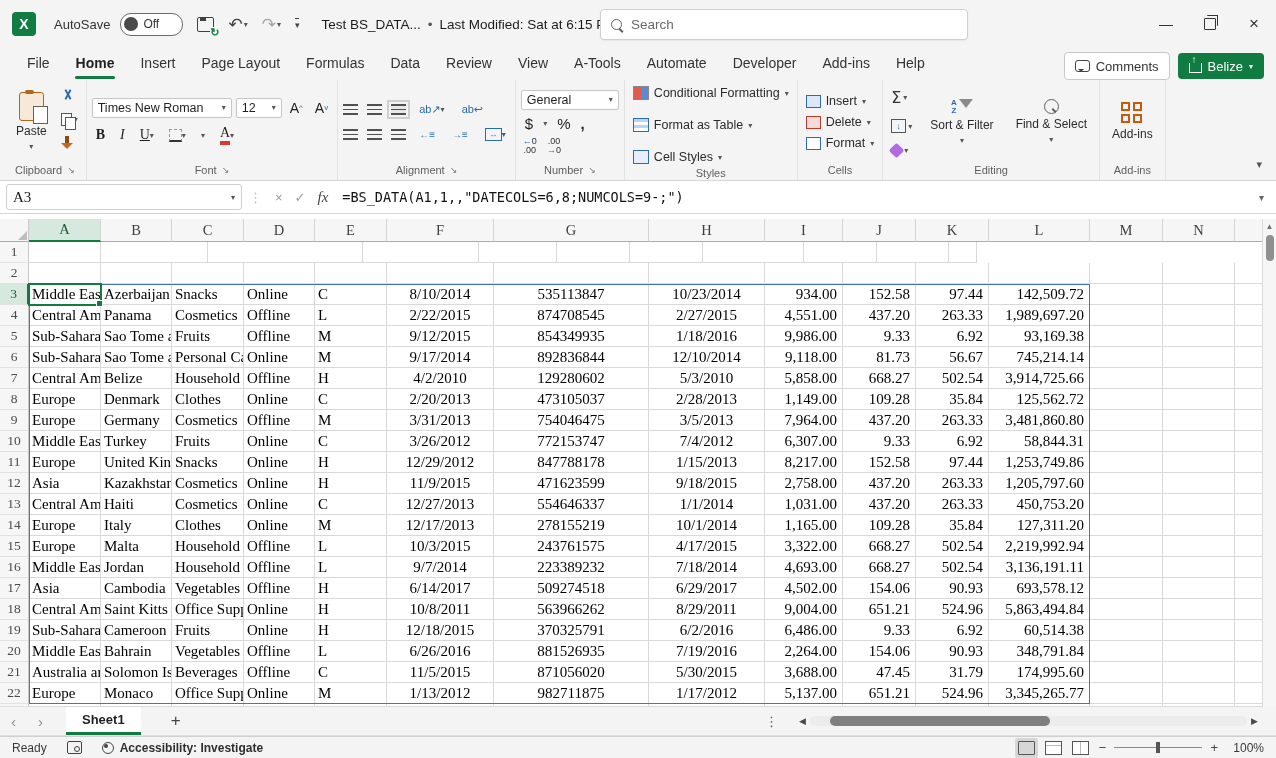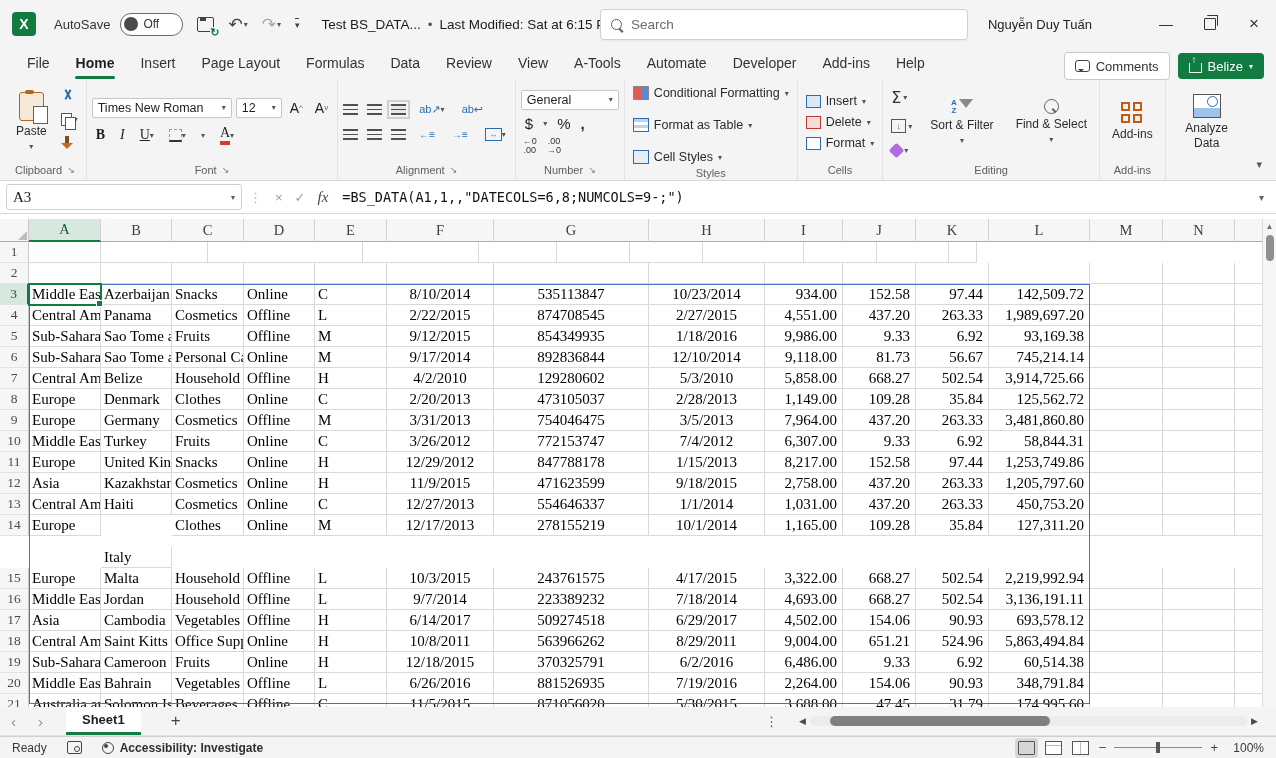"Nguyễn Duy Tuấn" div { html: <div> <span>Nguyễn Duy Tuấn</span> <span></span> </div> -> none }
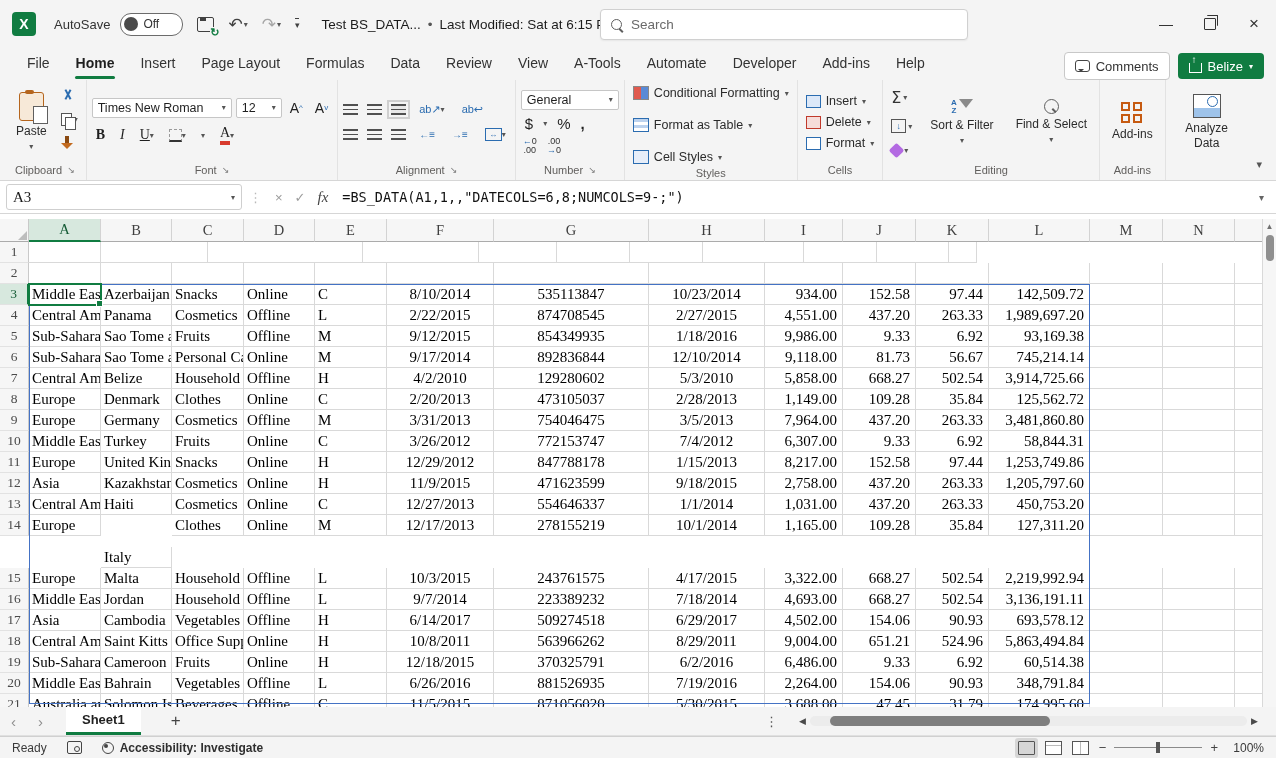"Analyze Data" div.rgroup { html: <div> <div> <div> <span></span> <span>Analyze Data</span> </div> </div> <div></div> </div> -> none }
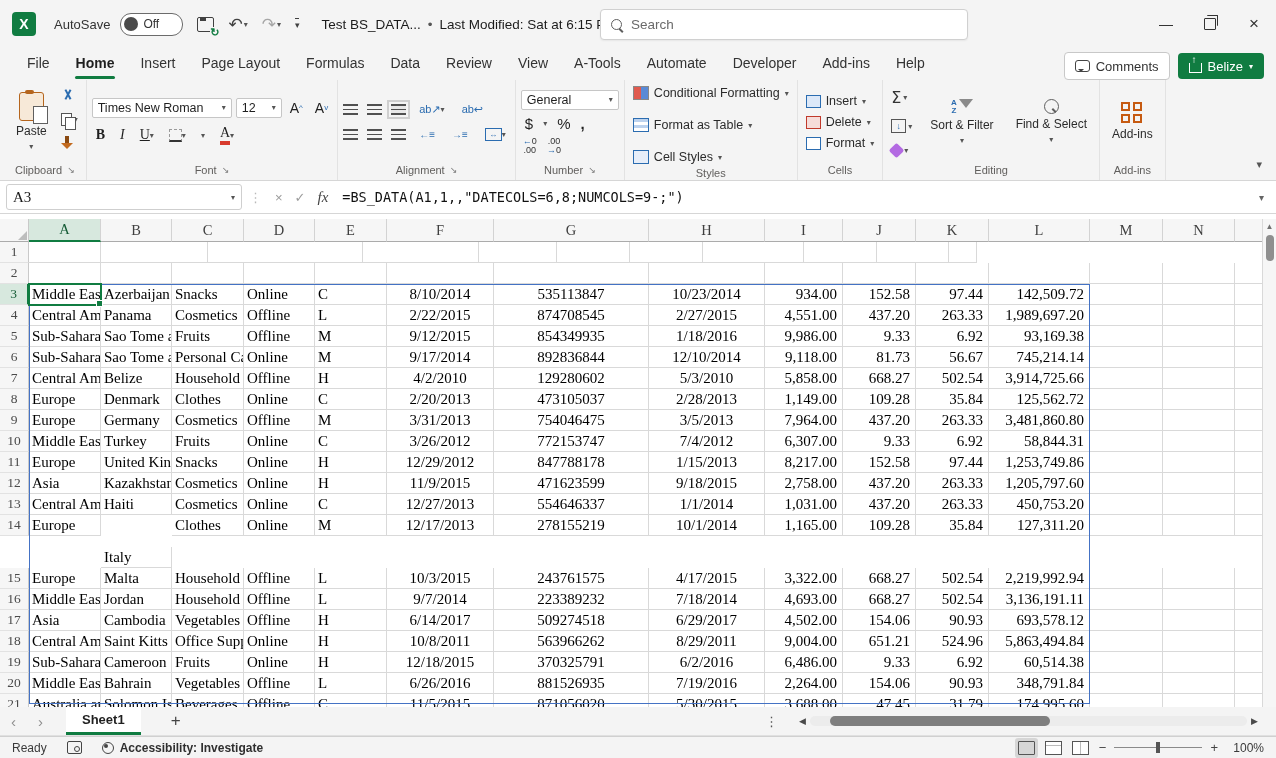"Italy" div.c { margin-top: 32px -> none }
